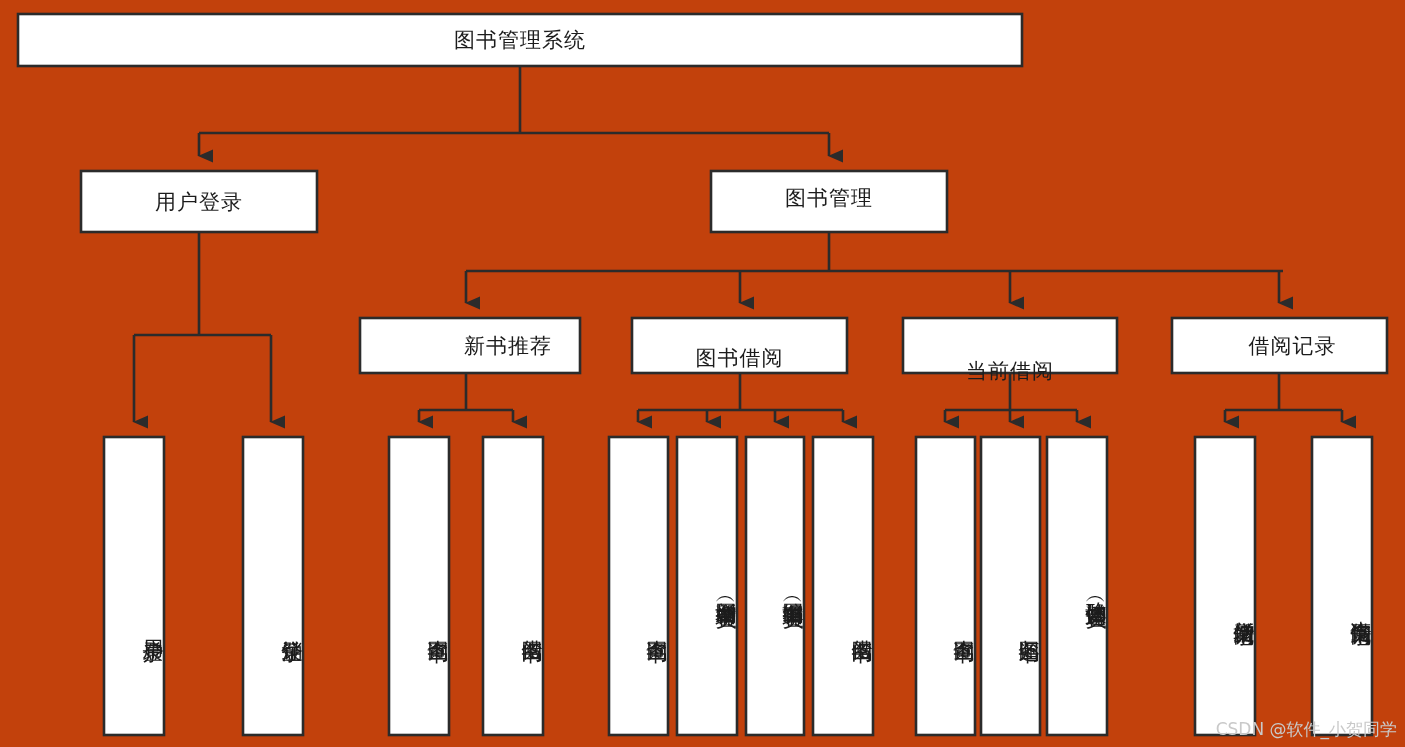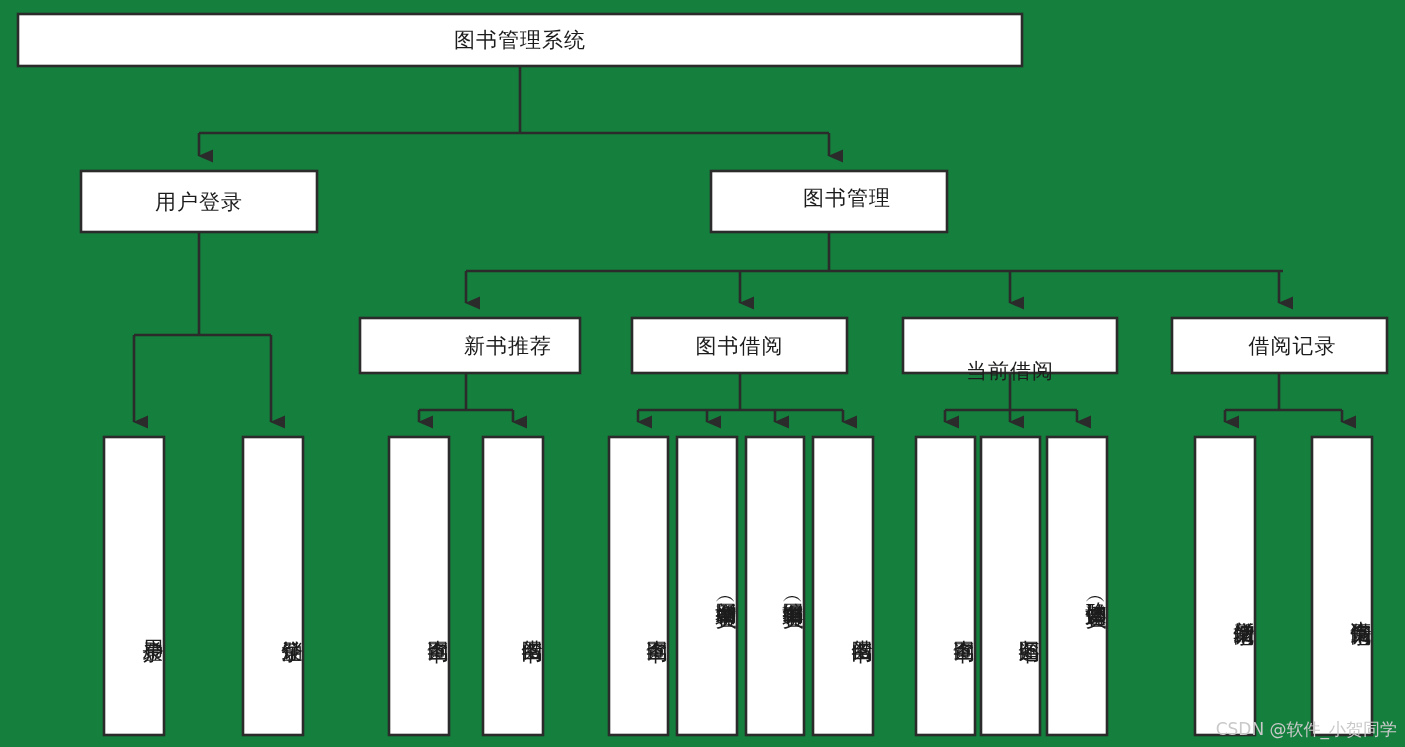"图书管理系统" #diagram-root { background: #15803d -> #c2410c }
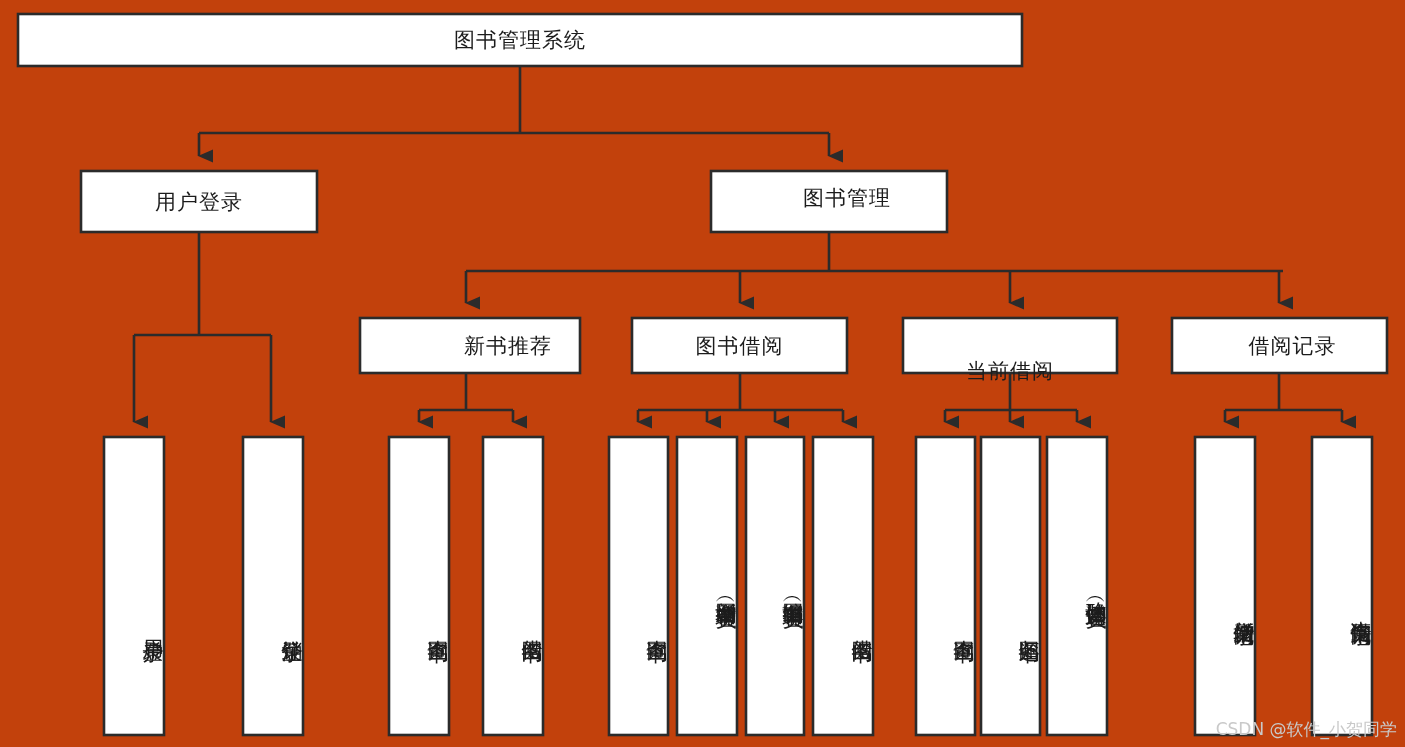"图书管理" div.hlabel-wrap { left: 729px -> 711px }
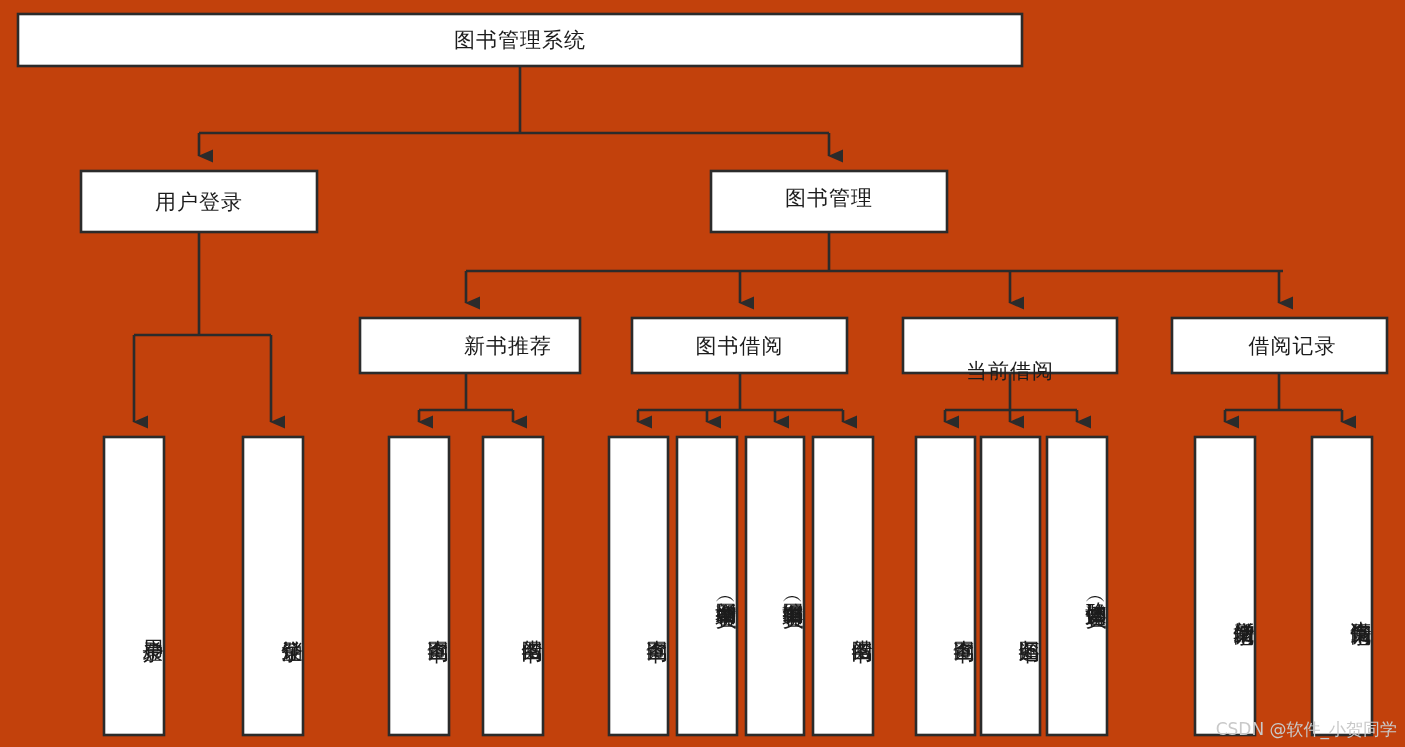"图书借阅" div.hlabel-wrap { top: 318px -> 330px }
